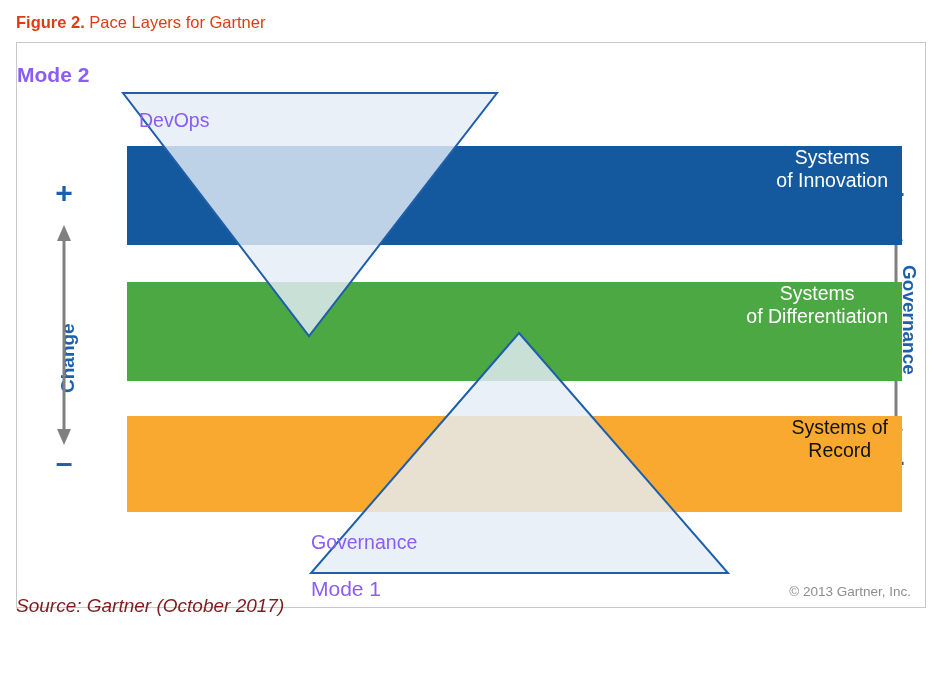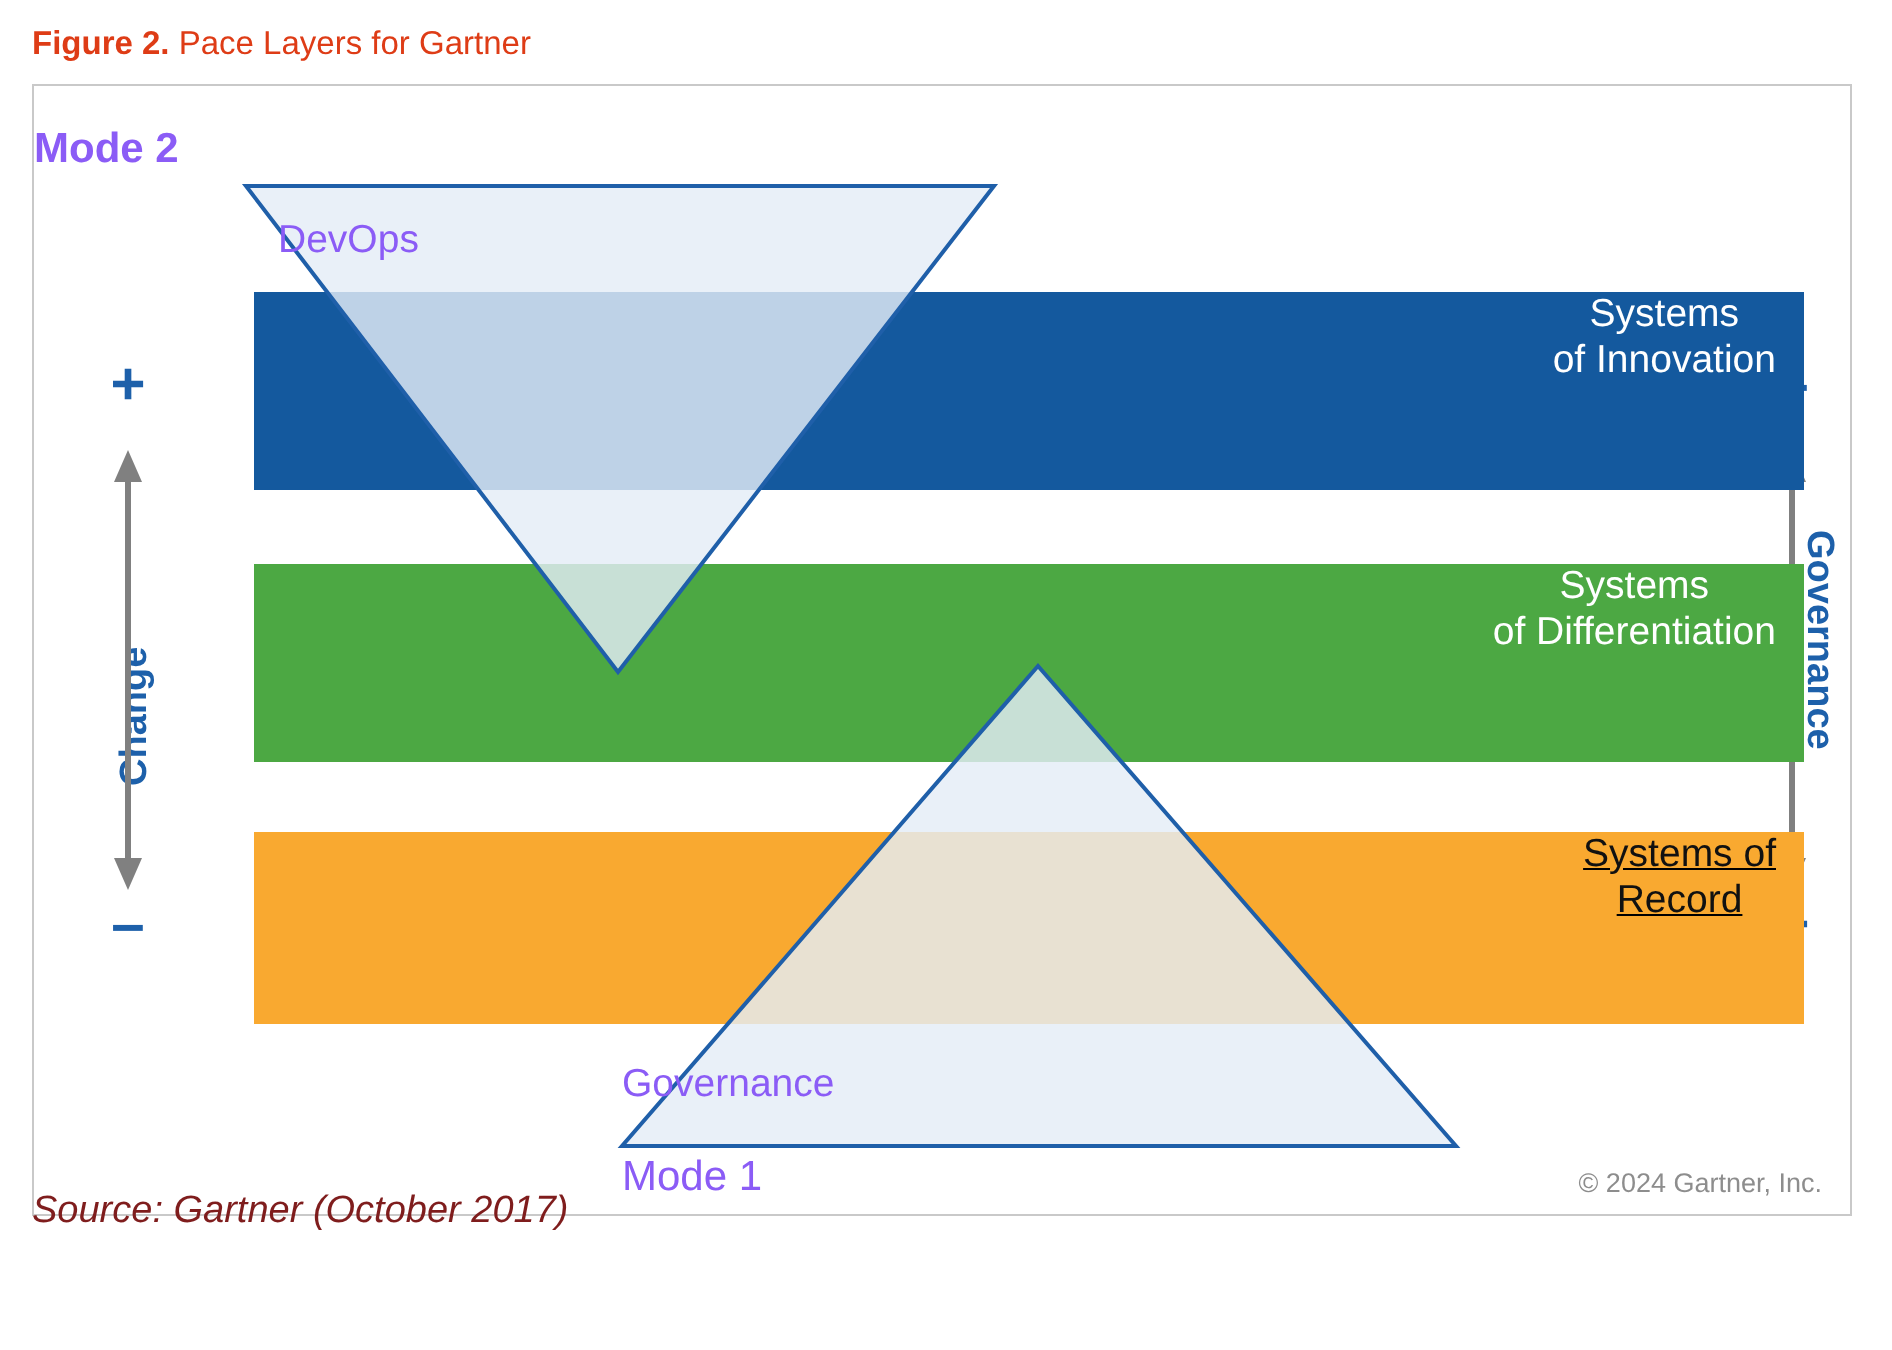"Systems of" #bar-record { text-decoration: underline -> none }
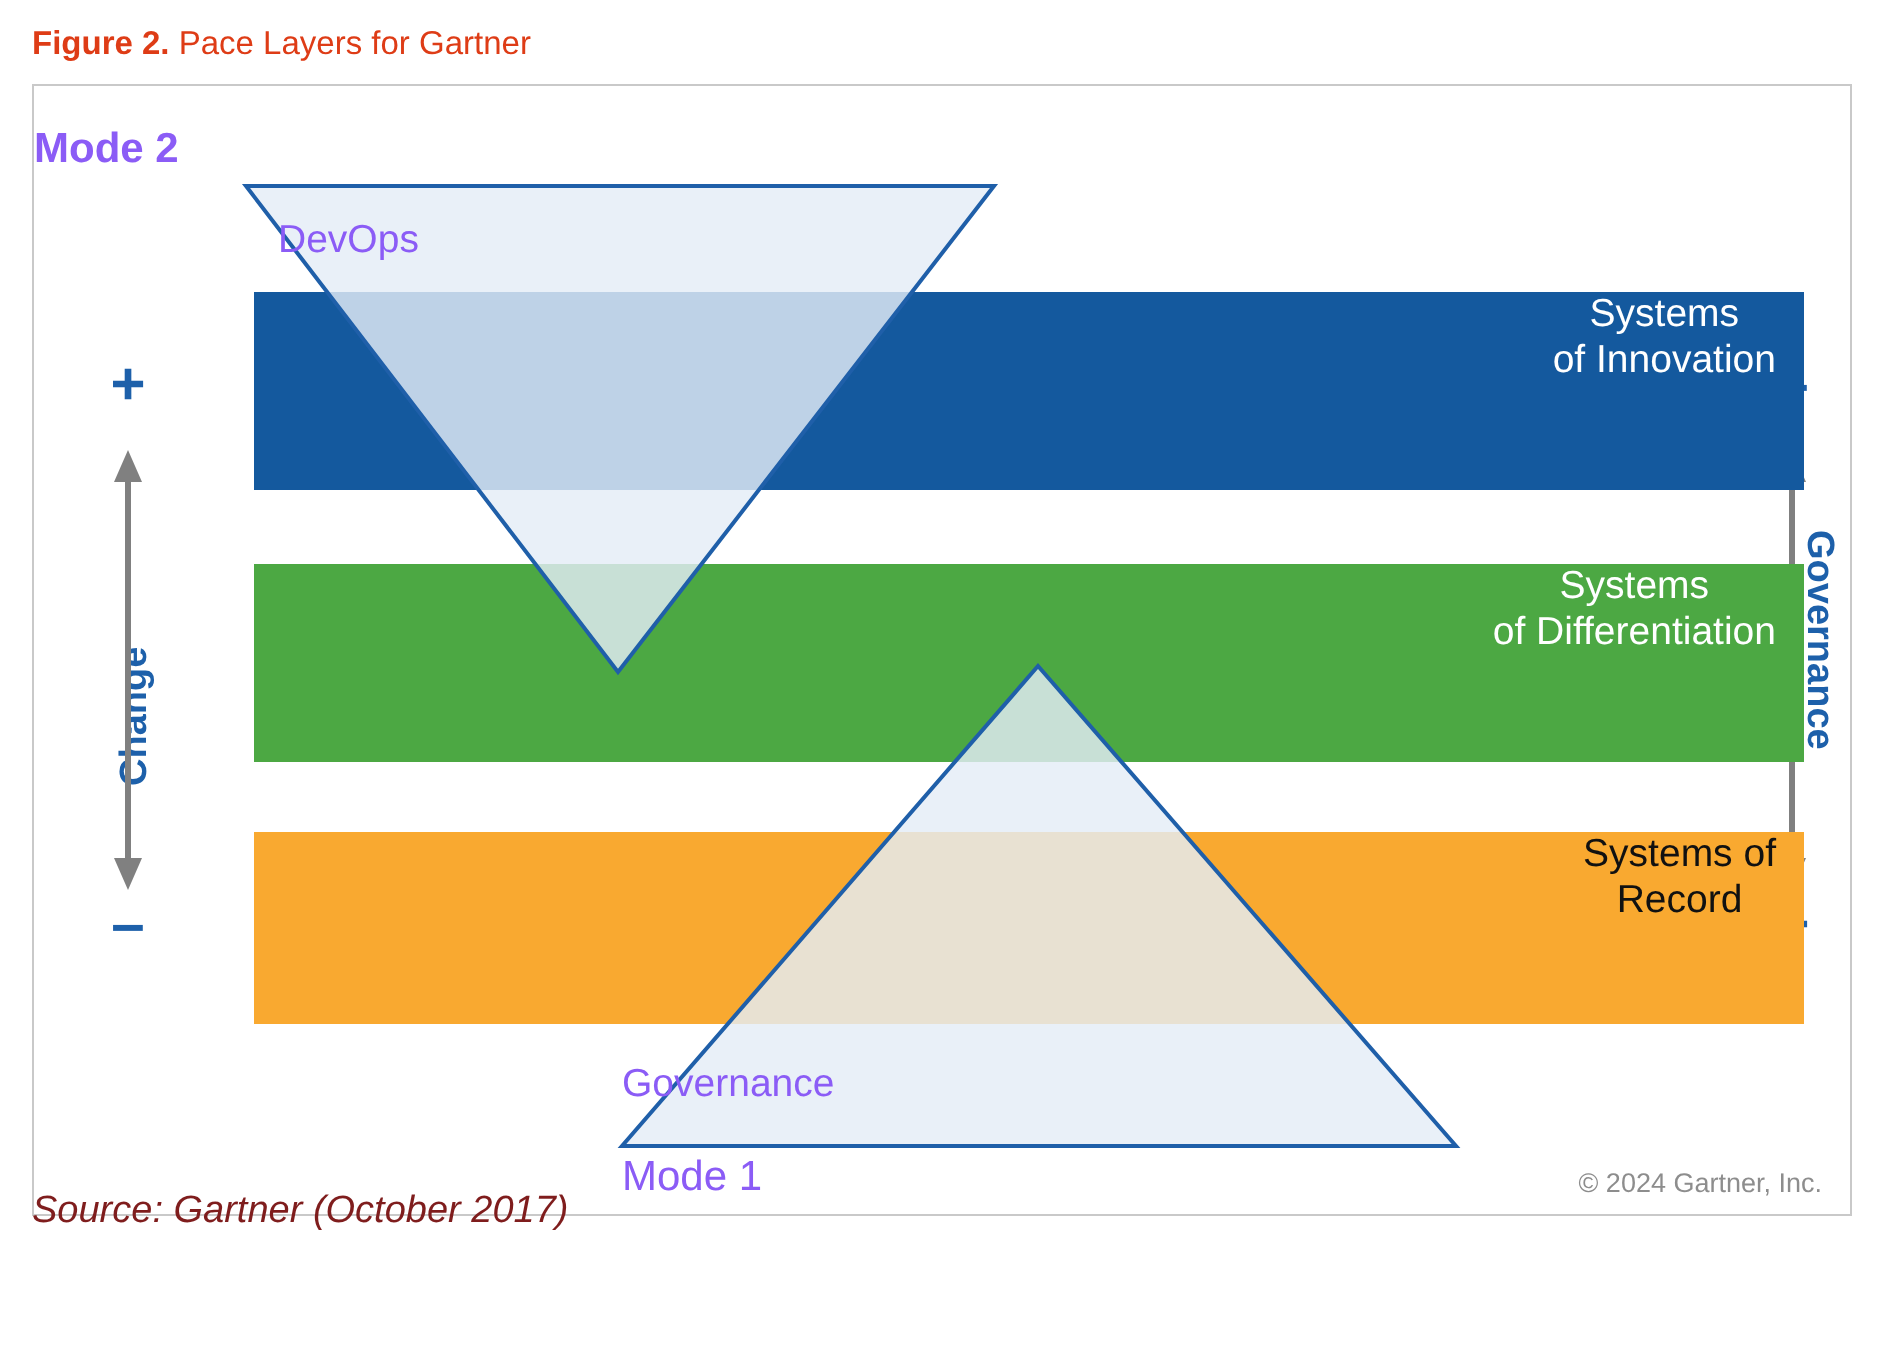"© 2024 Gartner, Inc." div { text: 2024 -> 2013 }
